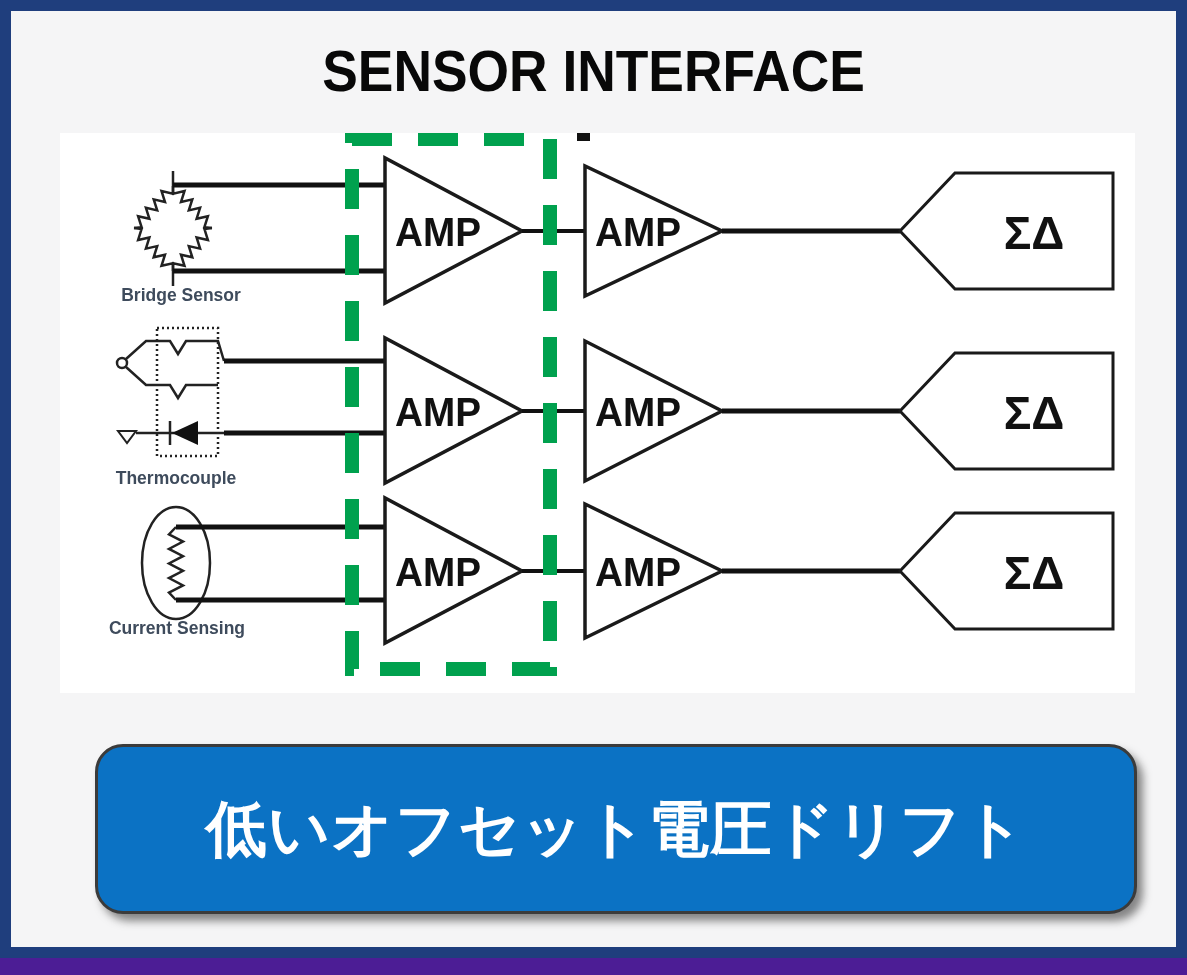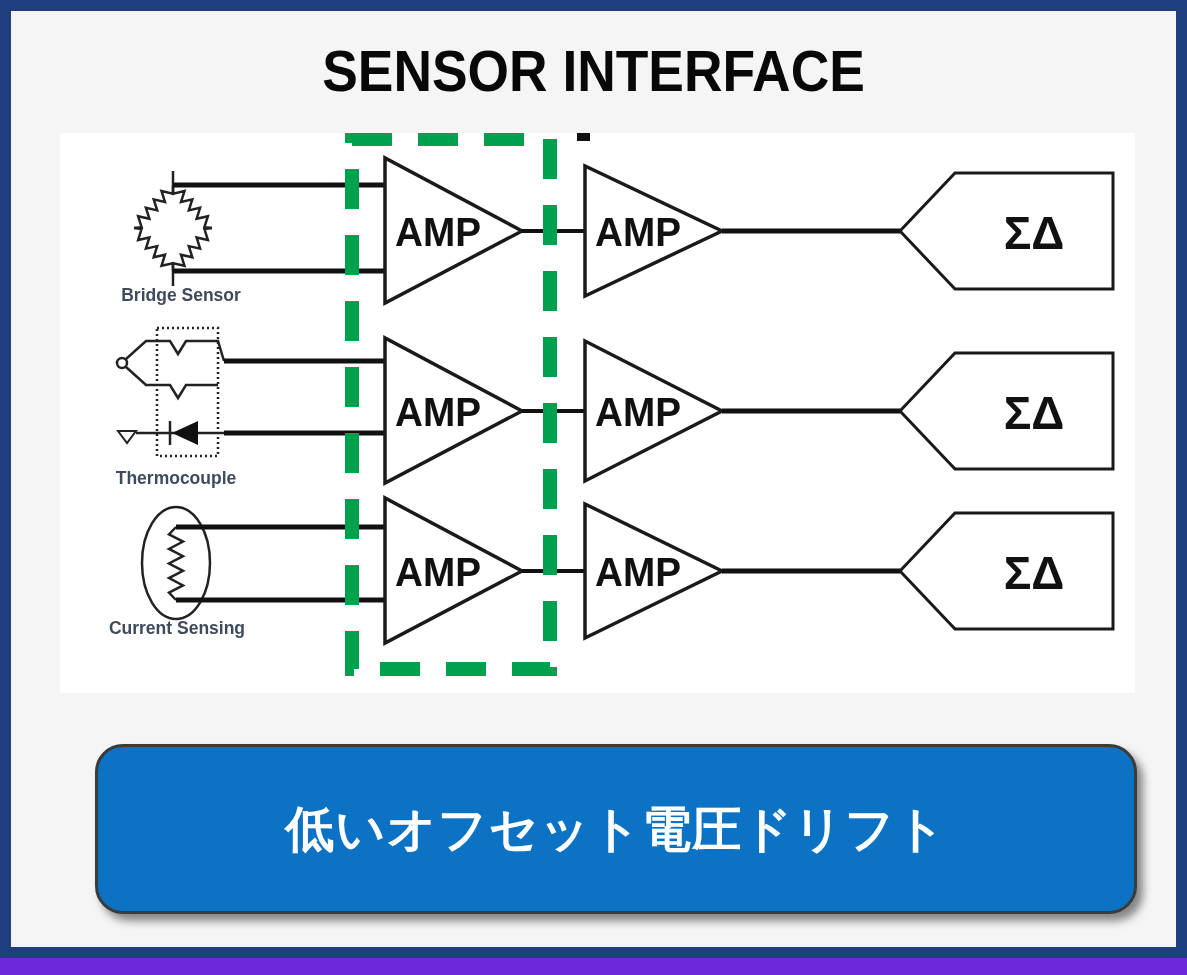"SENSOR INTERFACE" .page { background: #6d28d9 -> #4c1d95 }
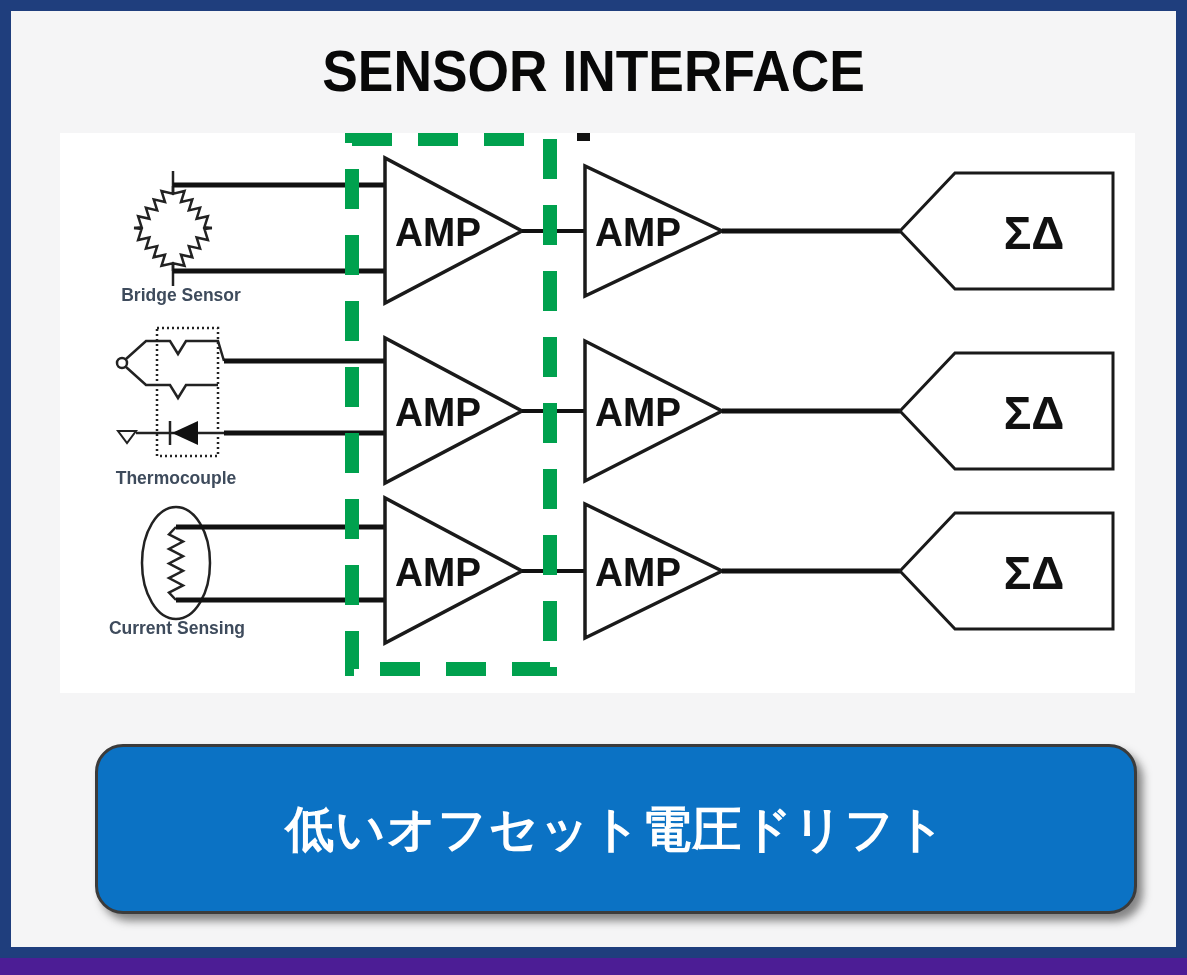"低いオフセット電圧ドリフト" .callout div { font-size: 49px -> 61px }
